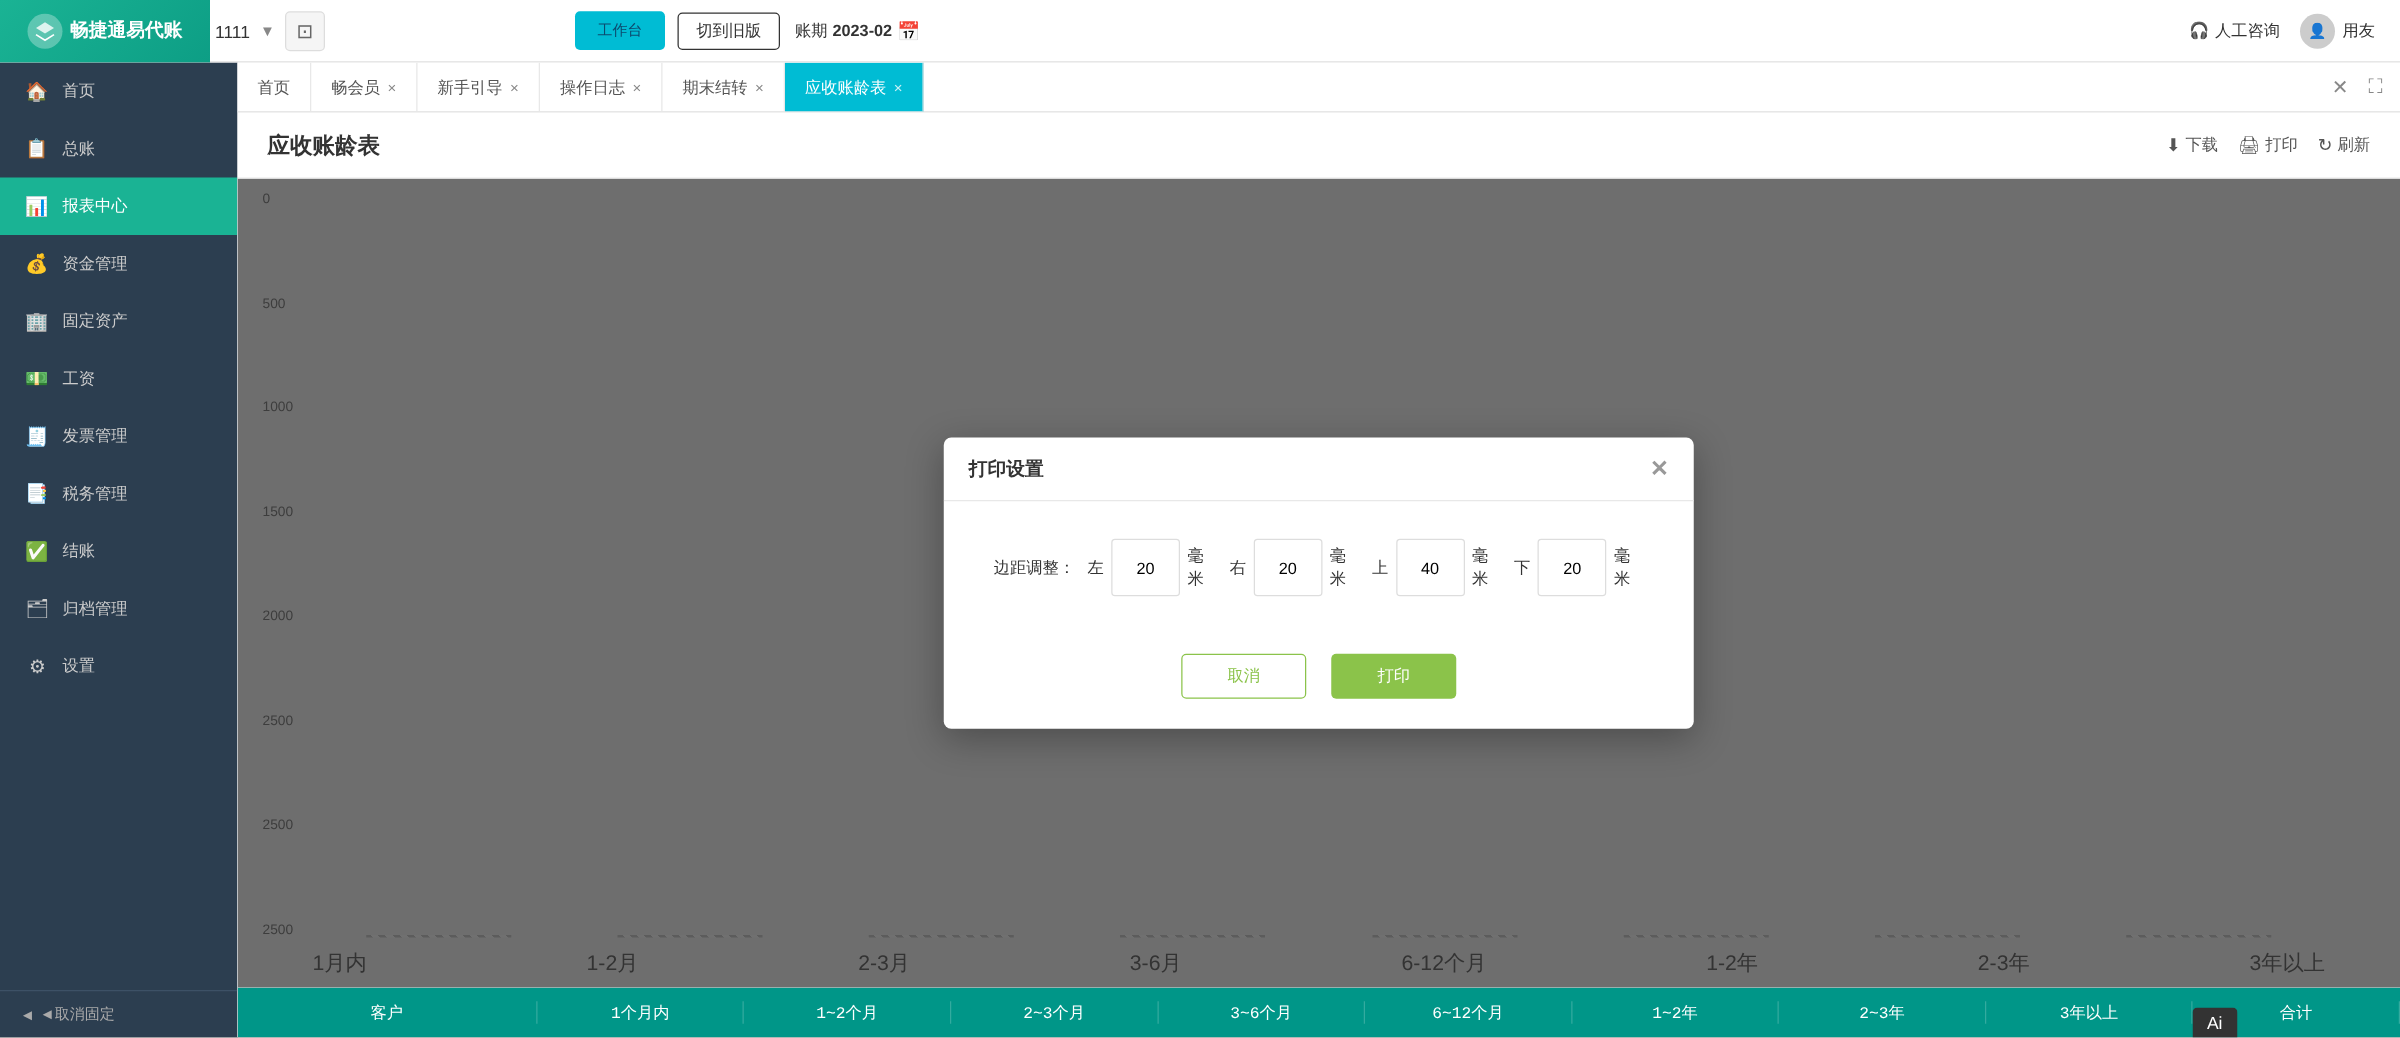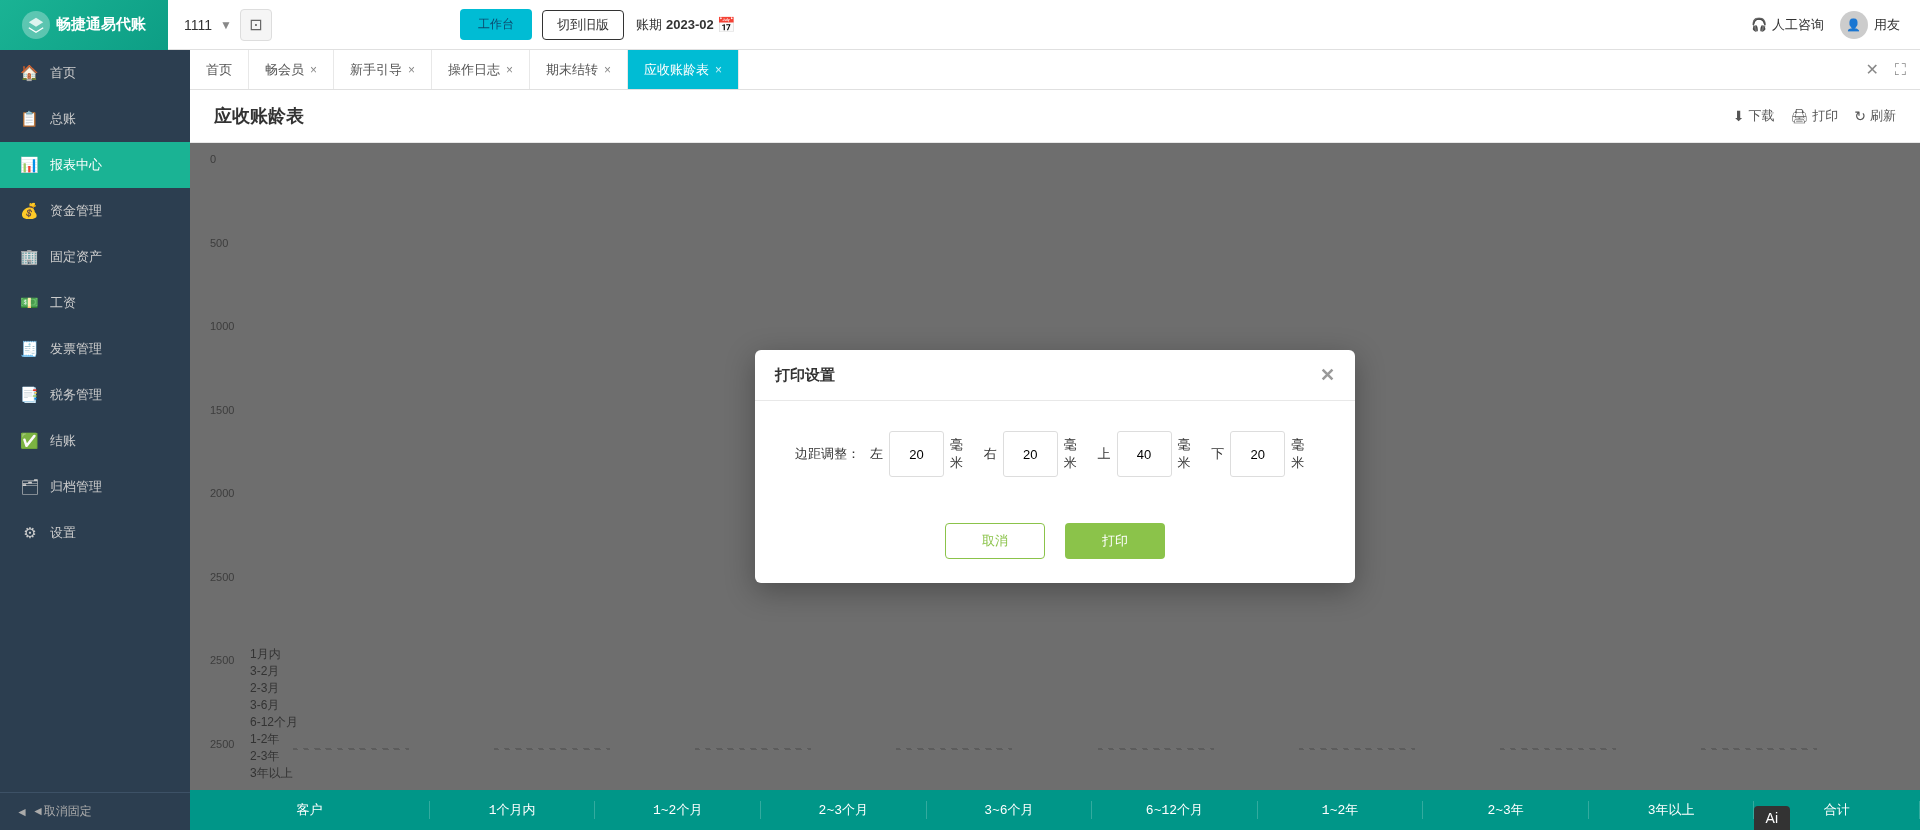"1111" .company-selector { padding: 0 16px -> 0 4px }
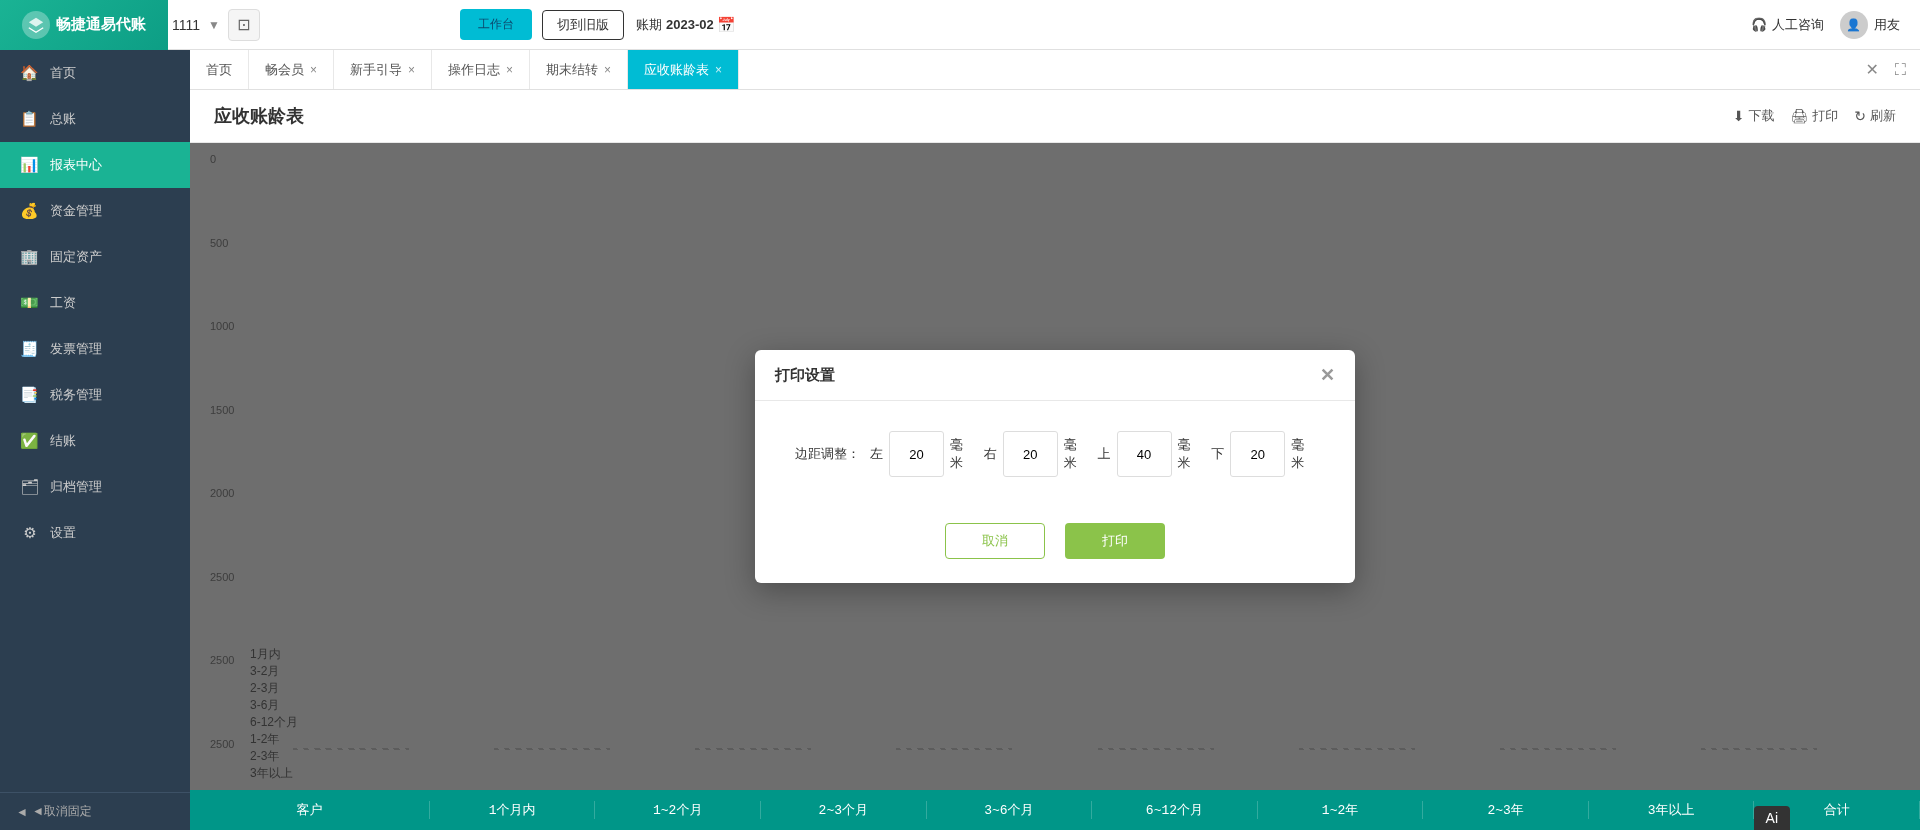"1月内" .chart-x-labels { flex-direction: column -> none; font-size: 12px -> 17px; justify-content: flex-start -> space-between }
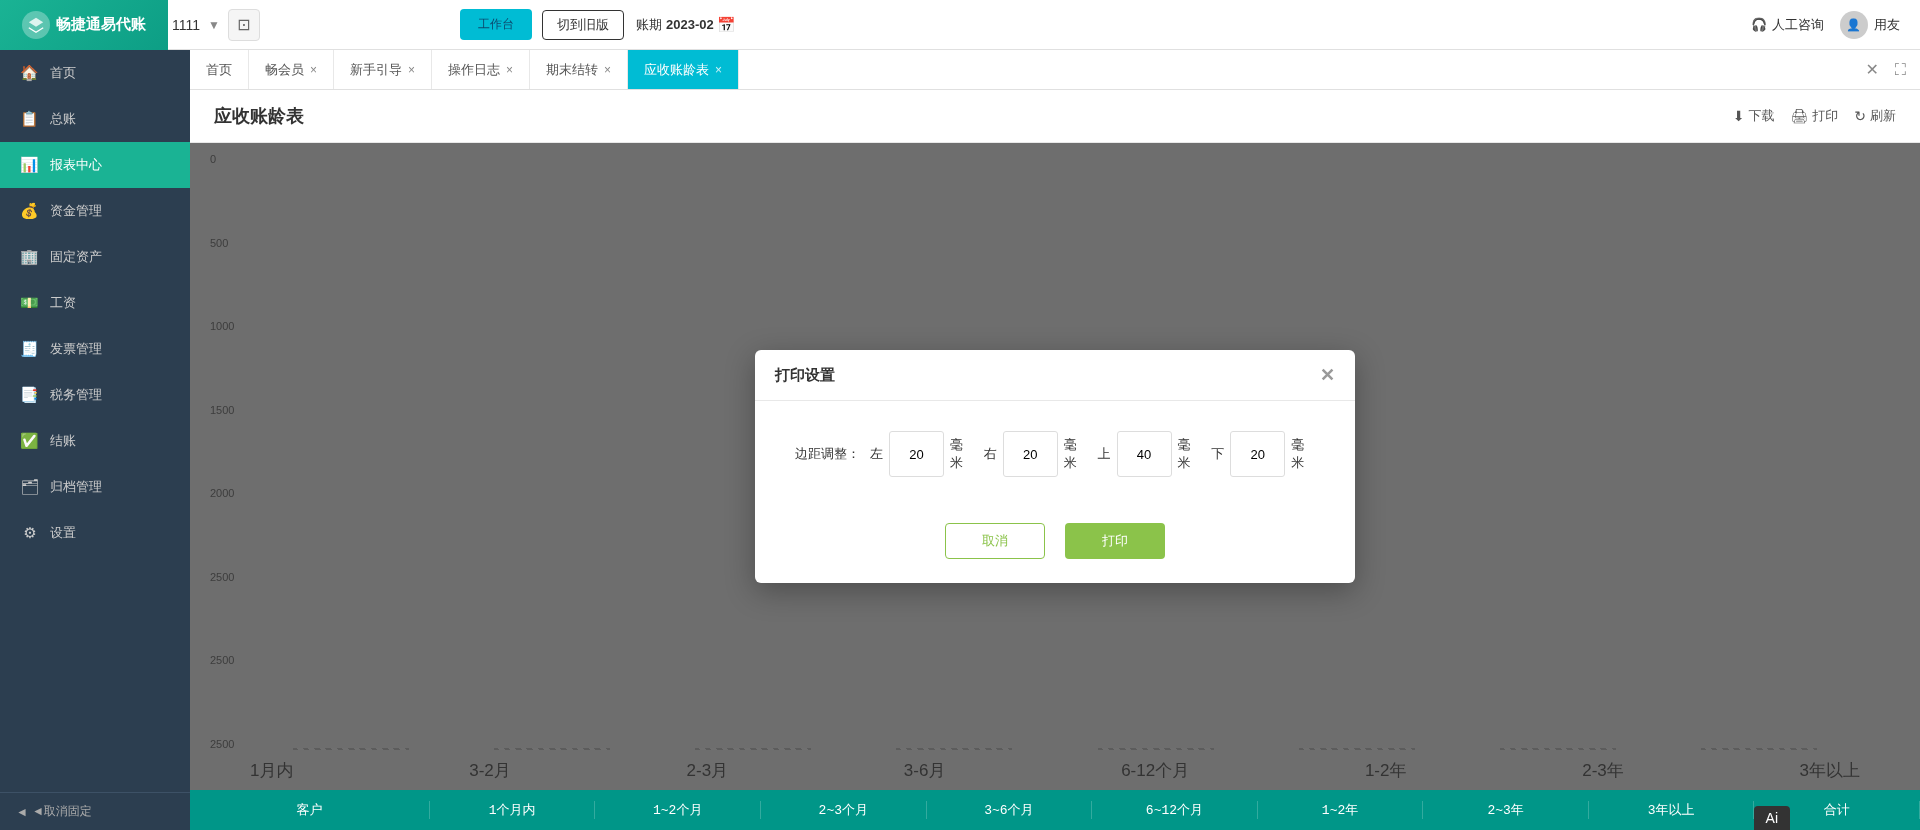"3-2月" span { text: 3-2 -> 1-2 }
